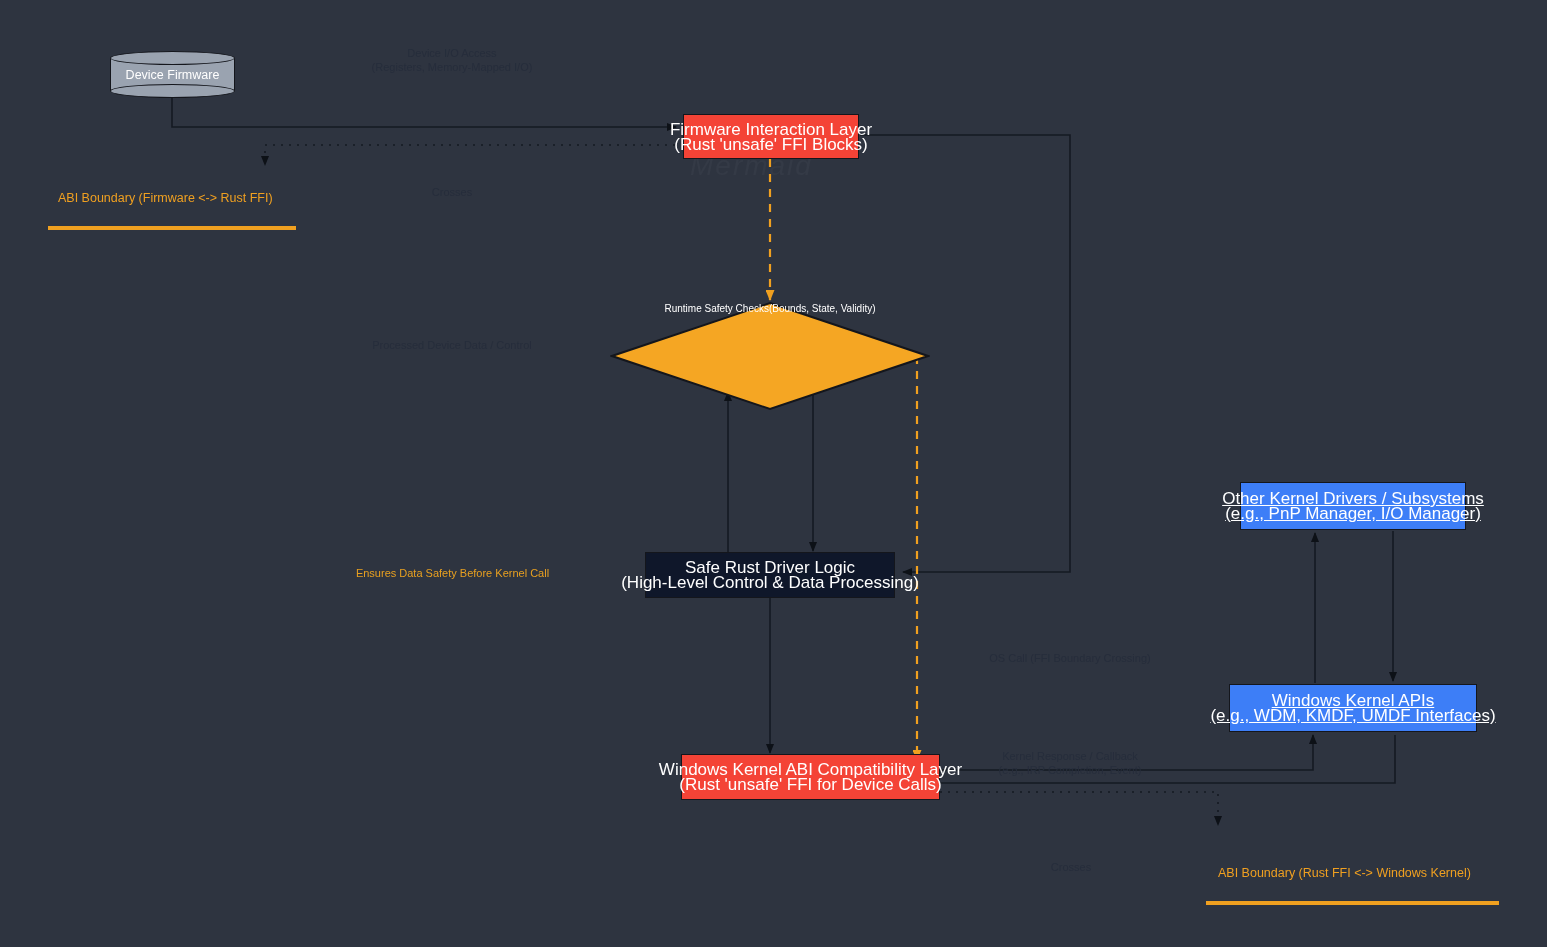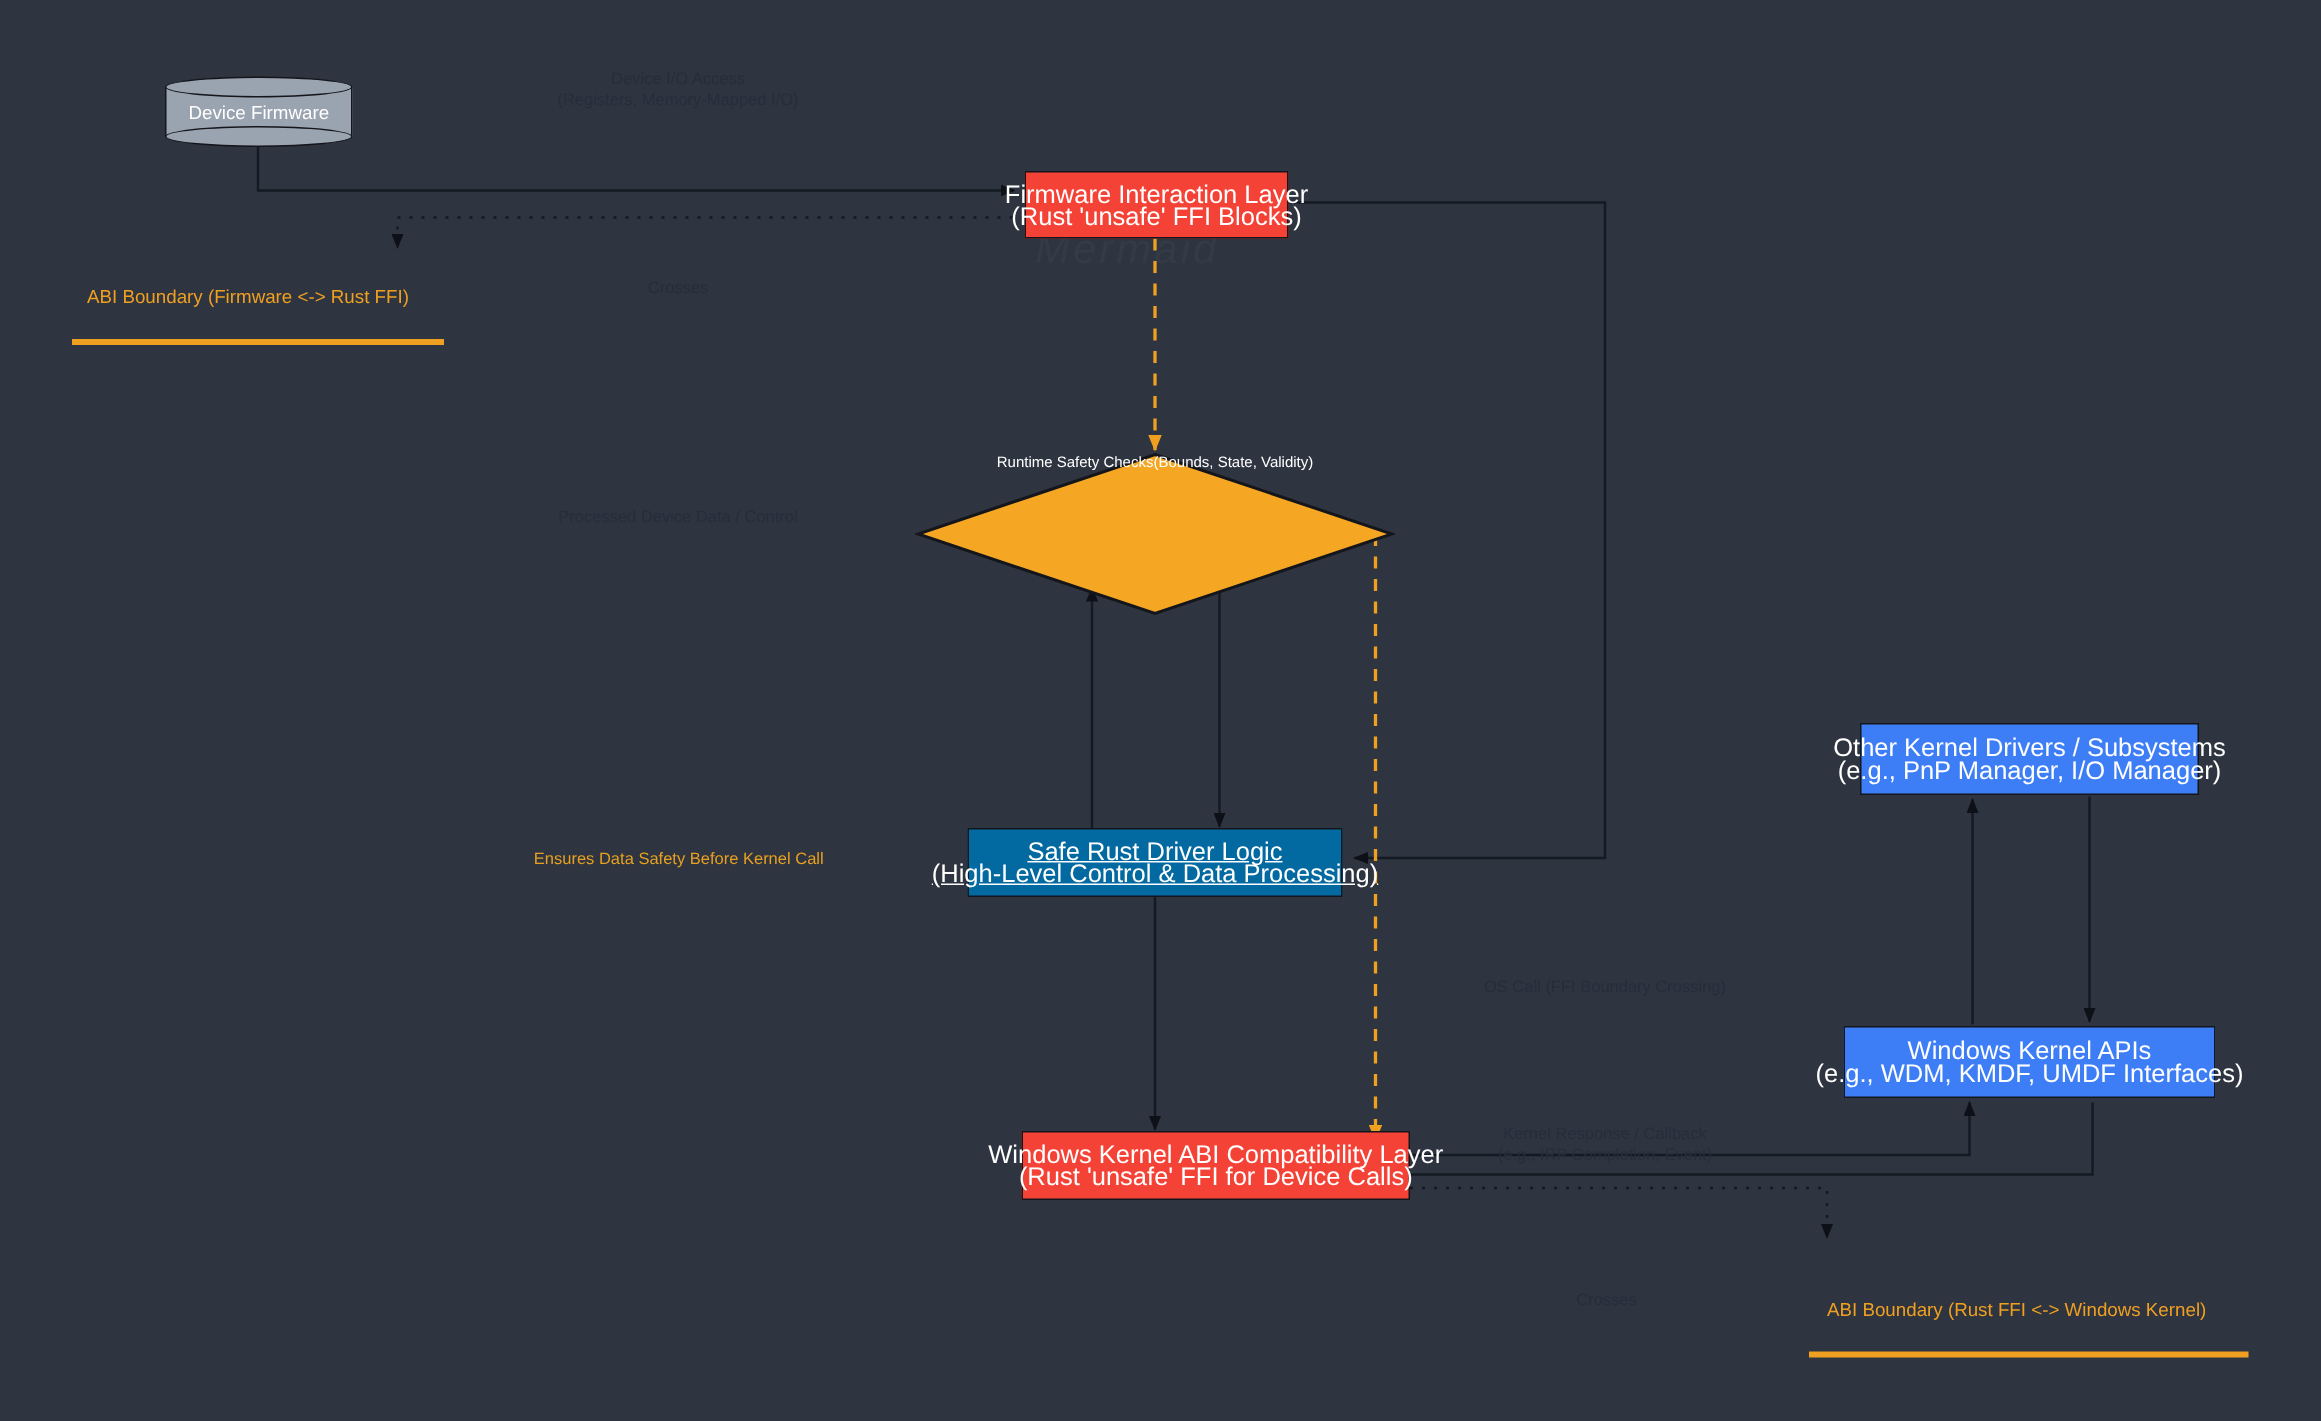"Other Kernel Drivers / Subsystems" .node-blue { text-decoration: none -> underline }
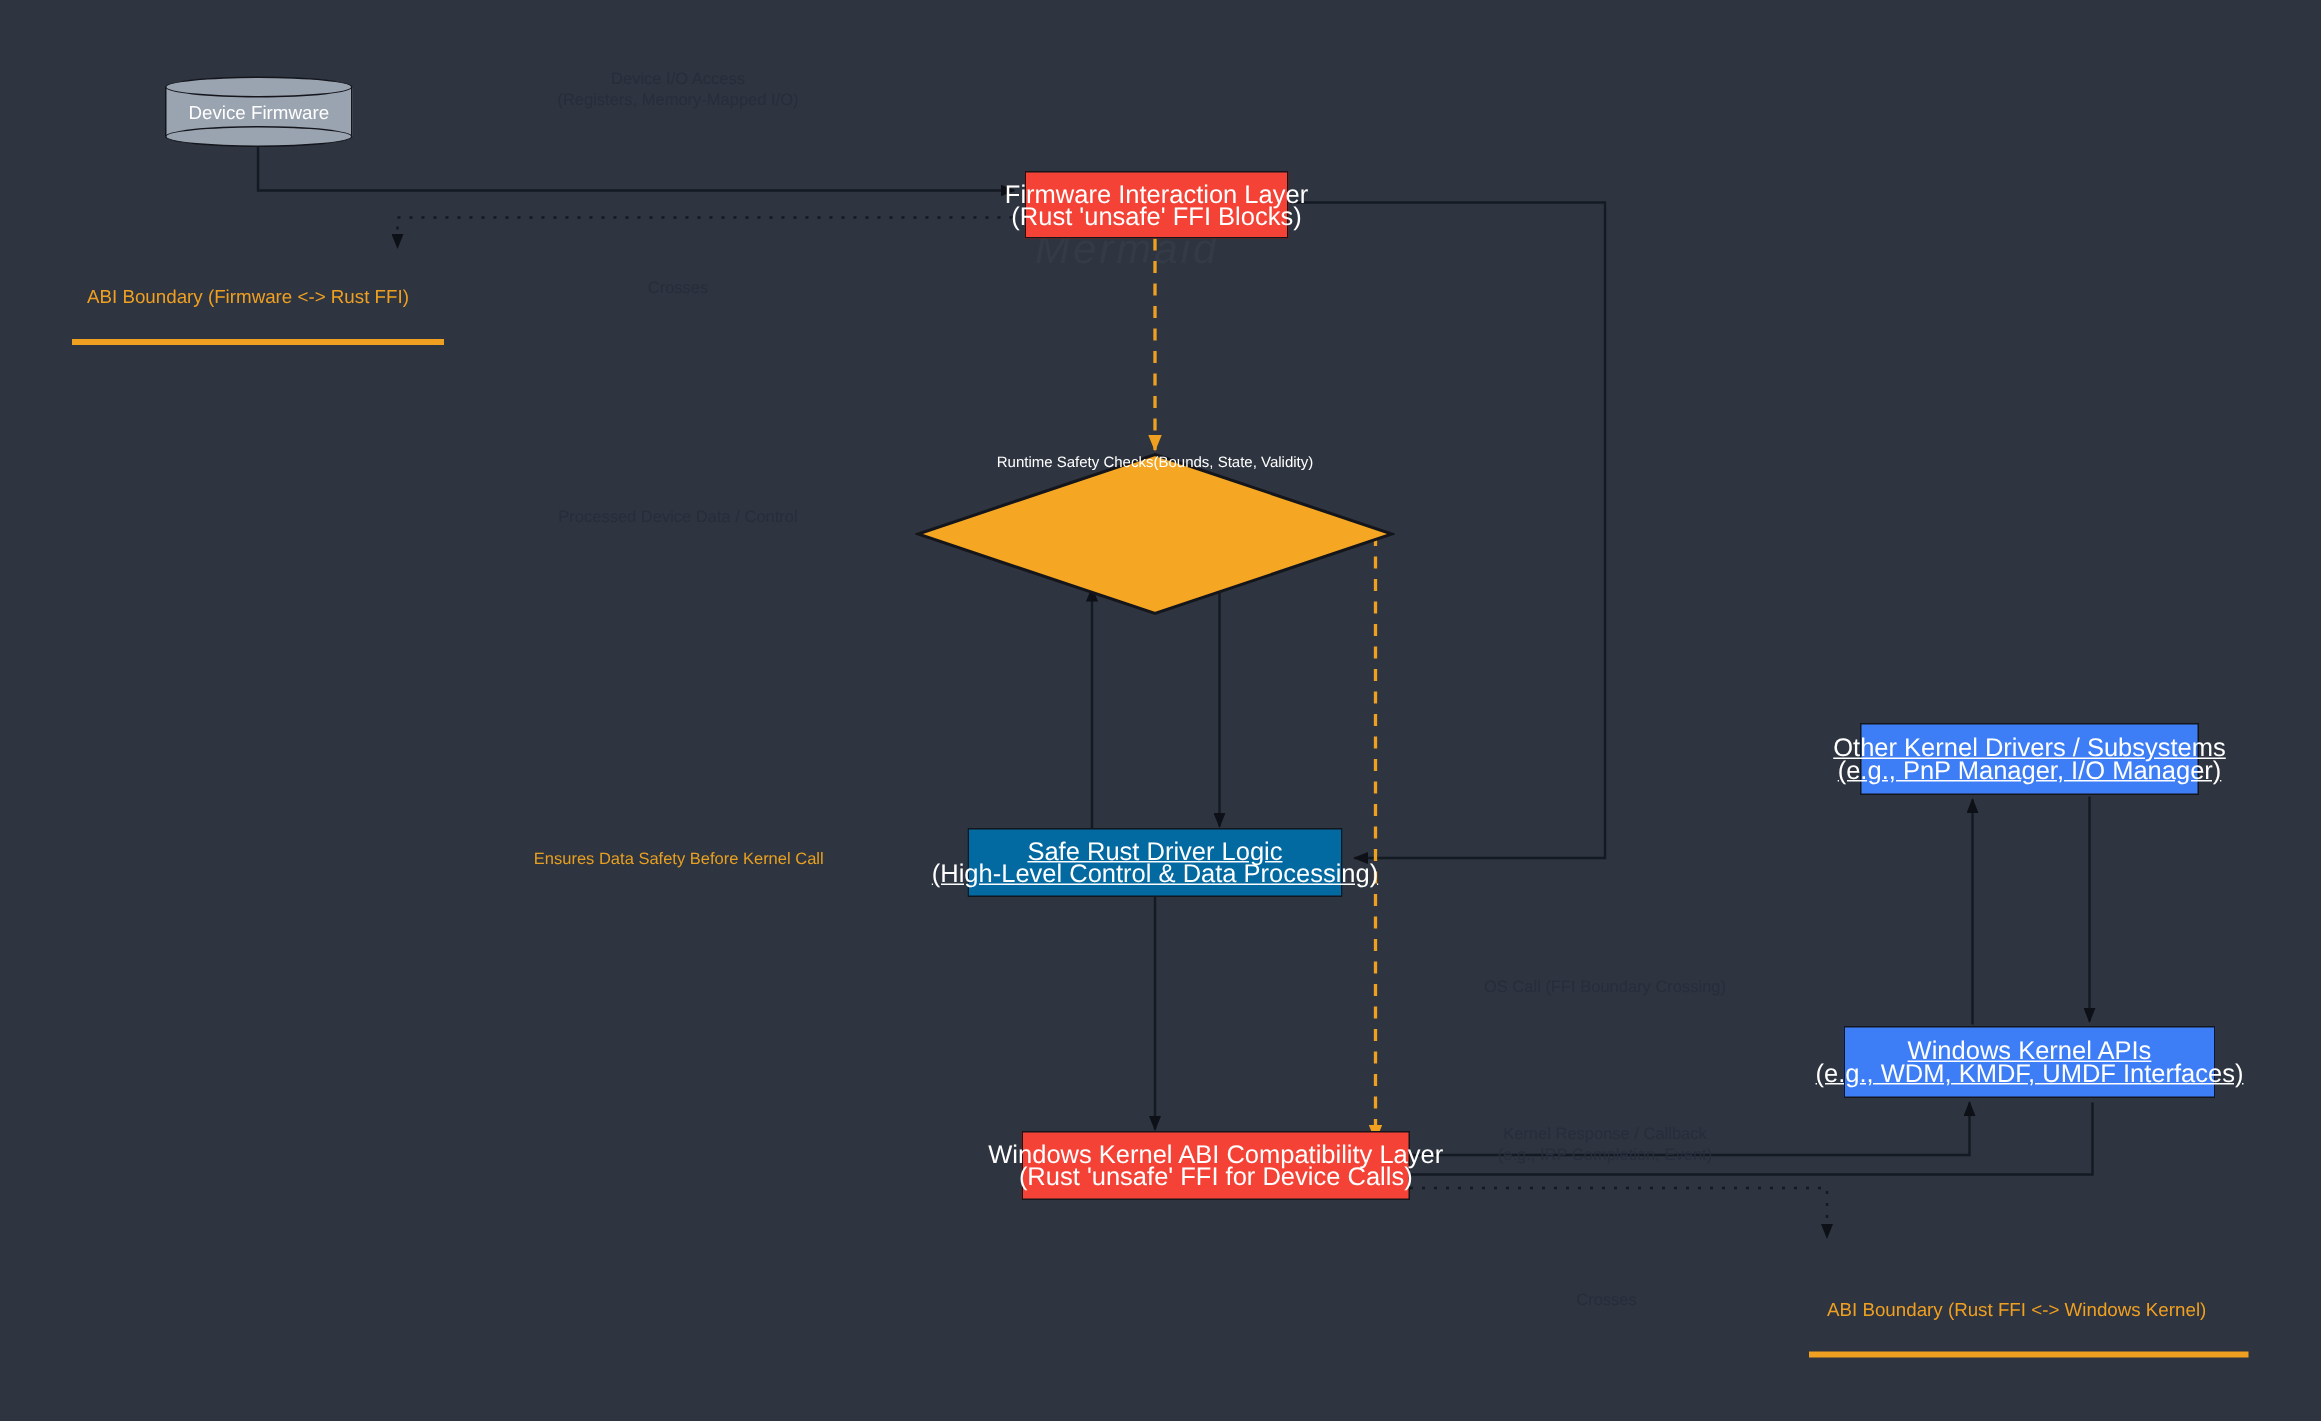"Safe Rust Driver Logic" .node-green { background: #0369a1 -> #0f172a; text-decoration: underline -> none }
